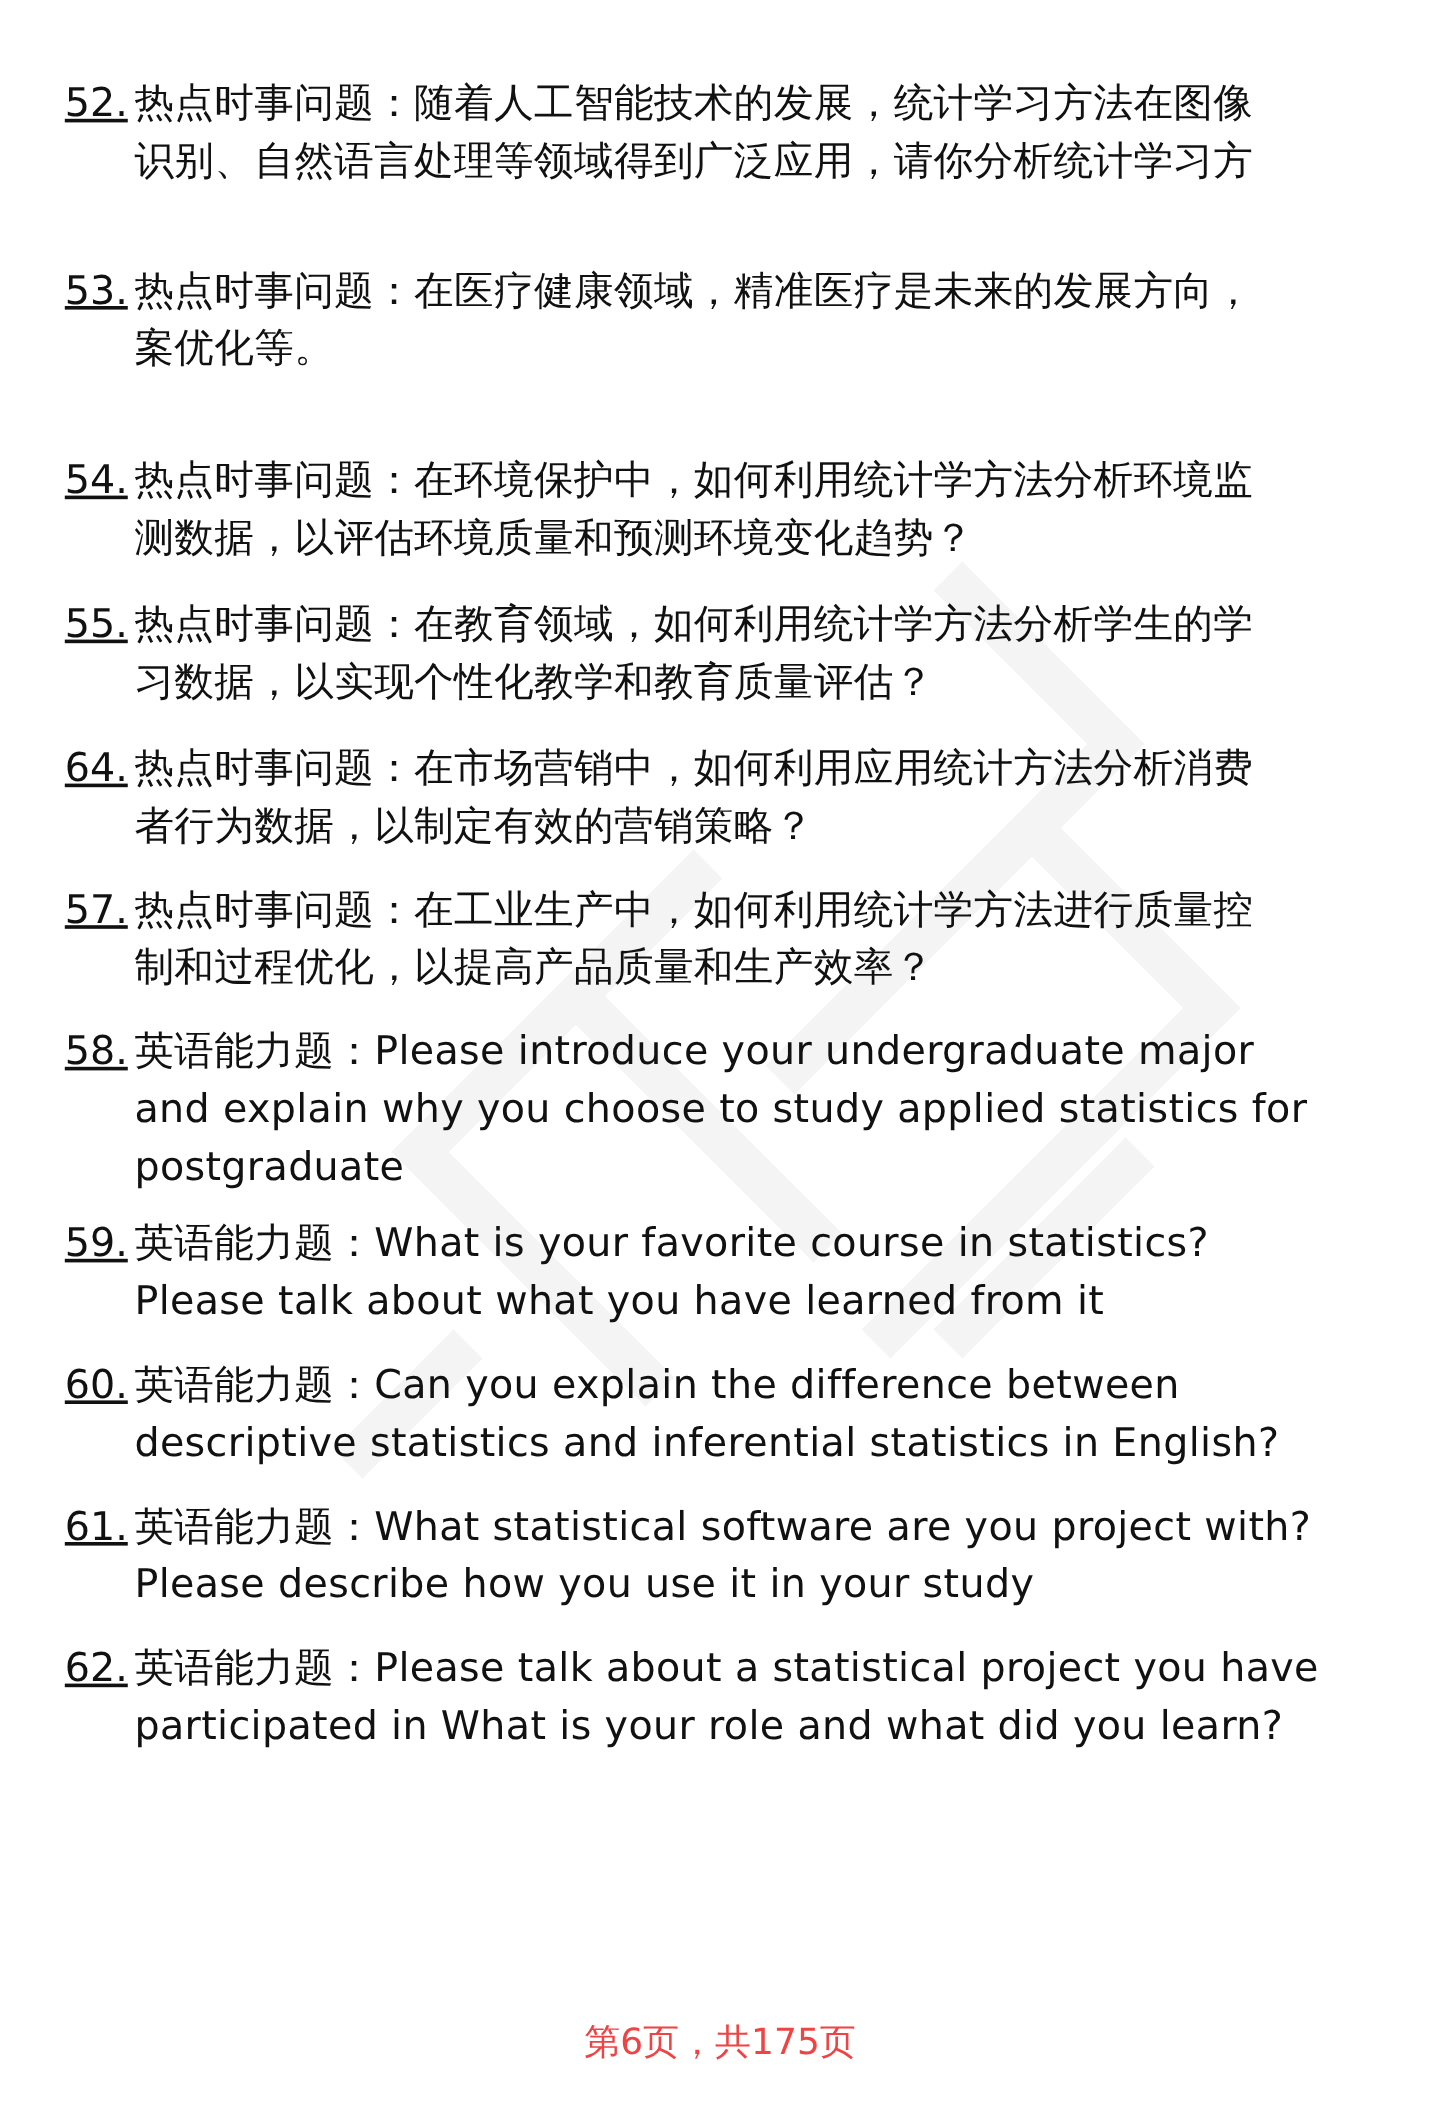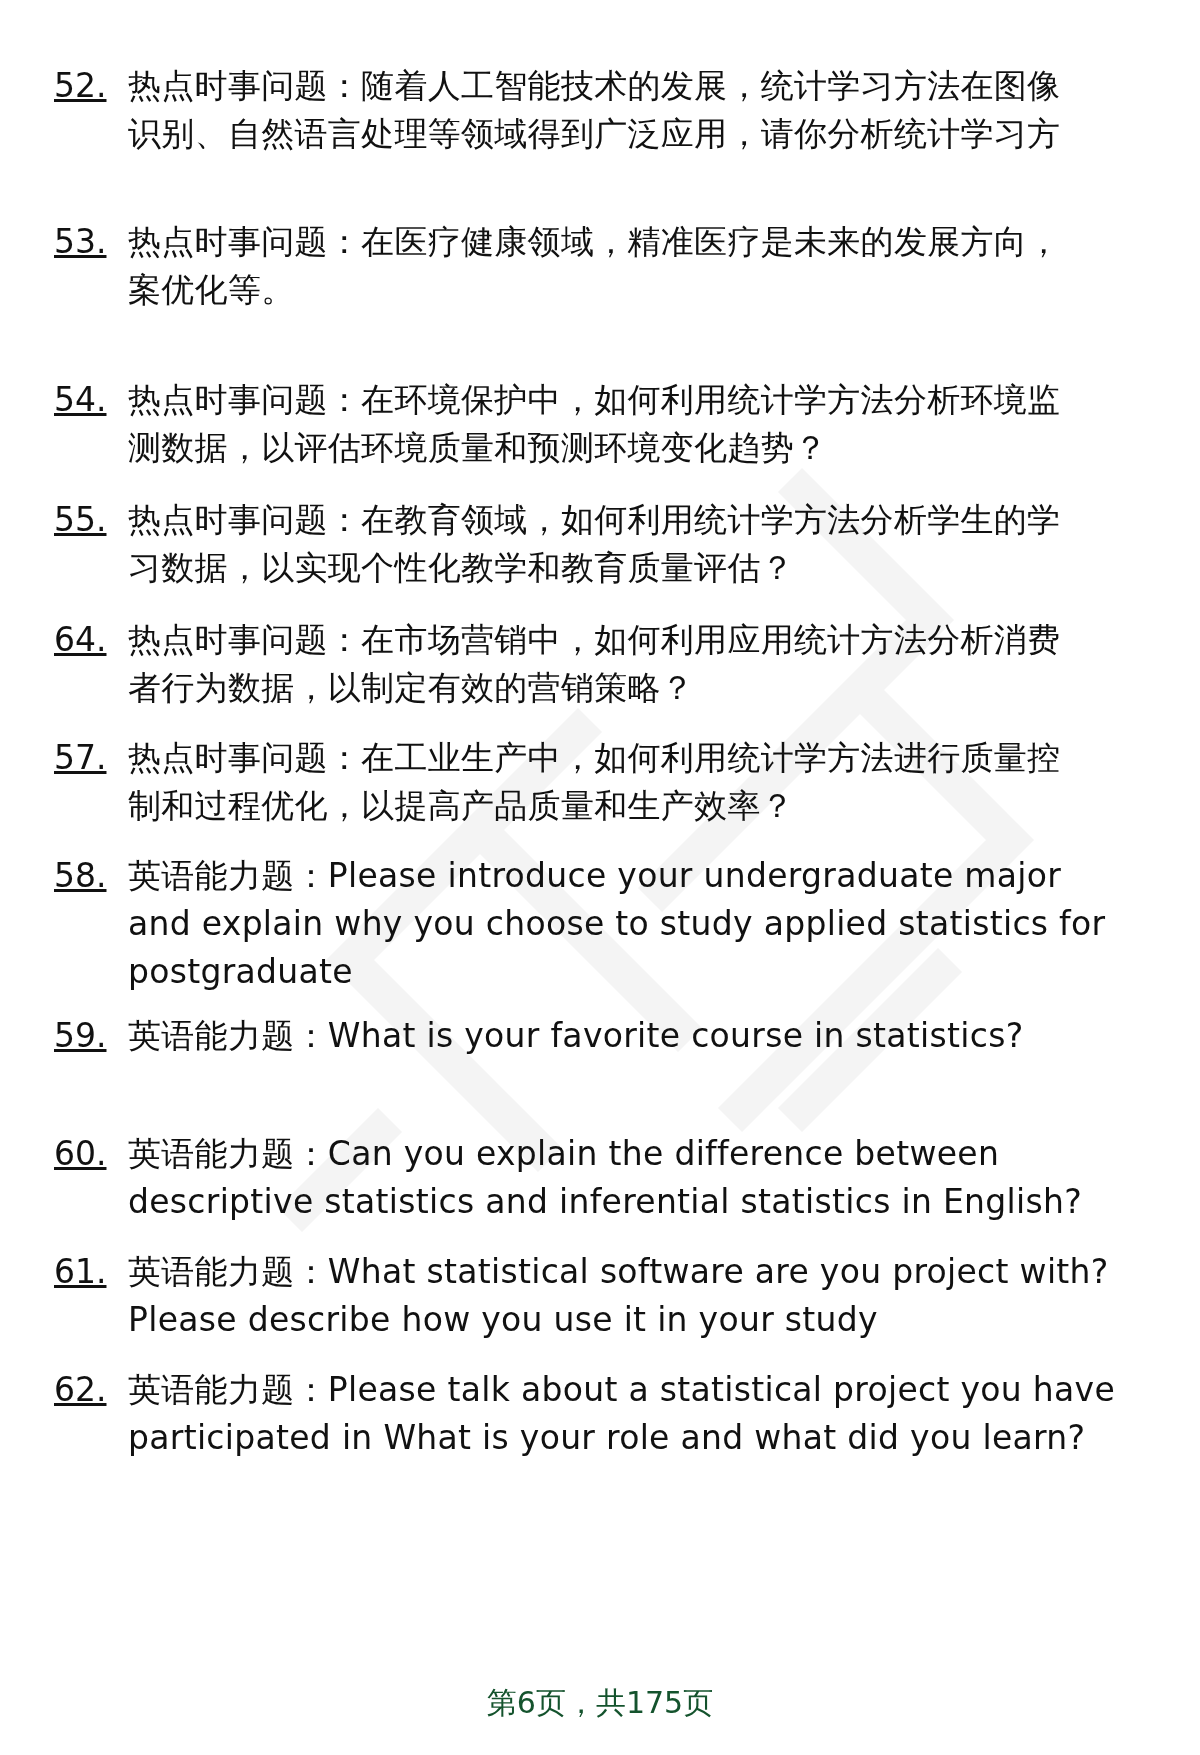"热点时事问题：随着人工智能技术的发展，统计学习方法在图像" .q-text { left: 128px -> 112px }
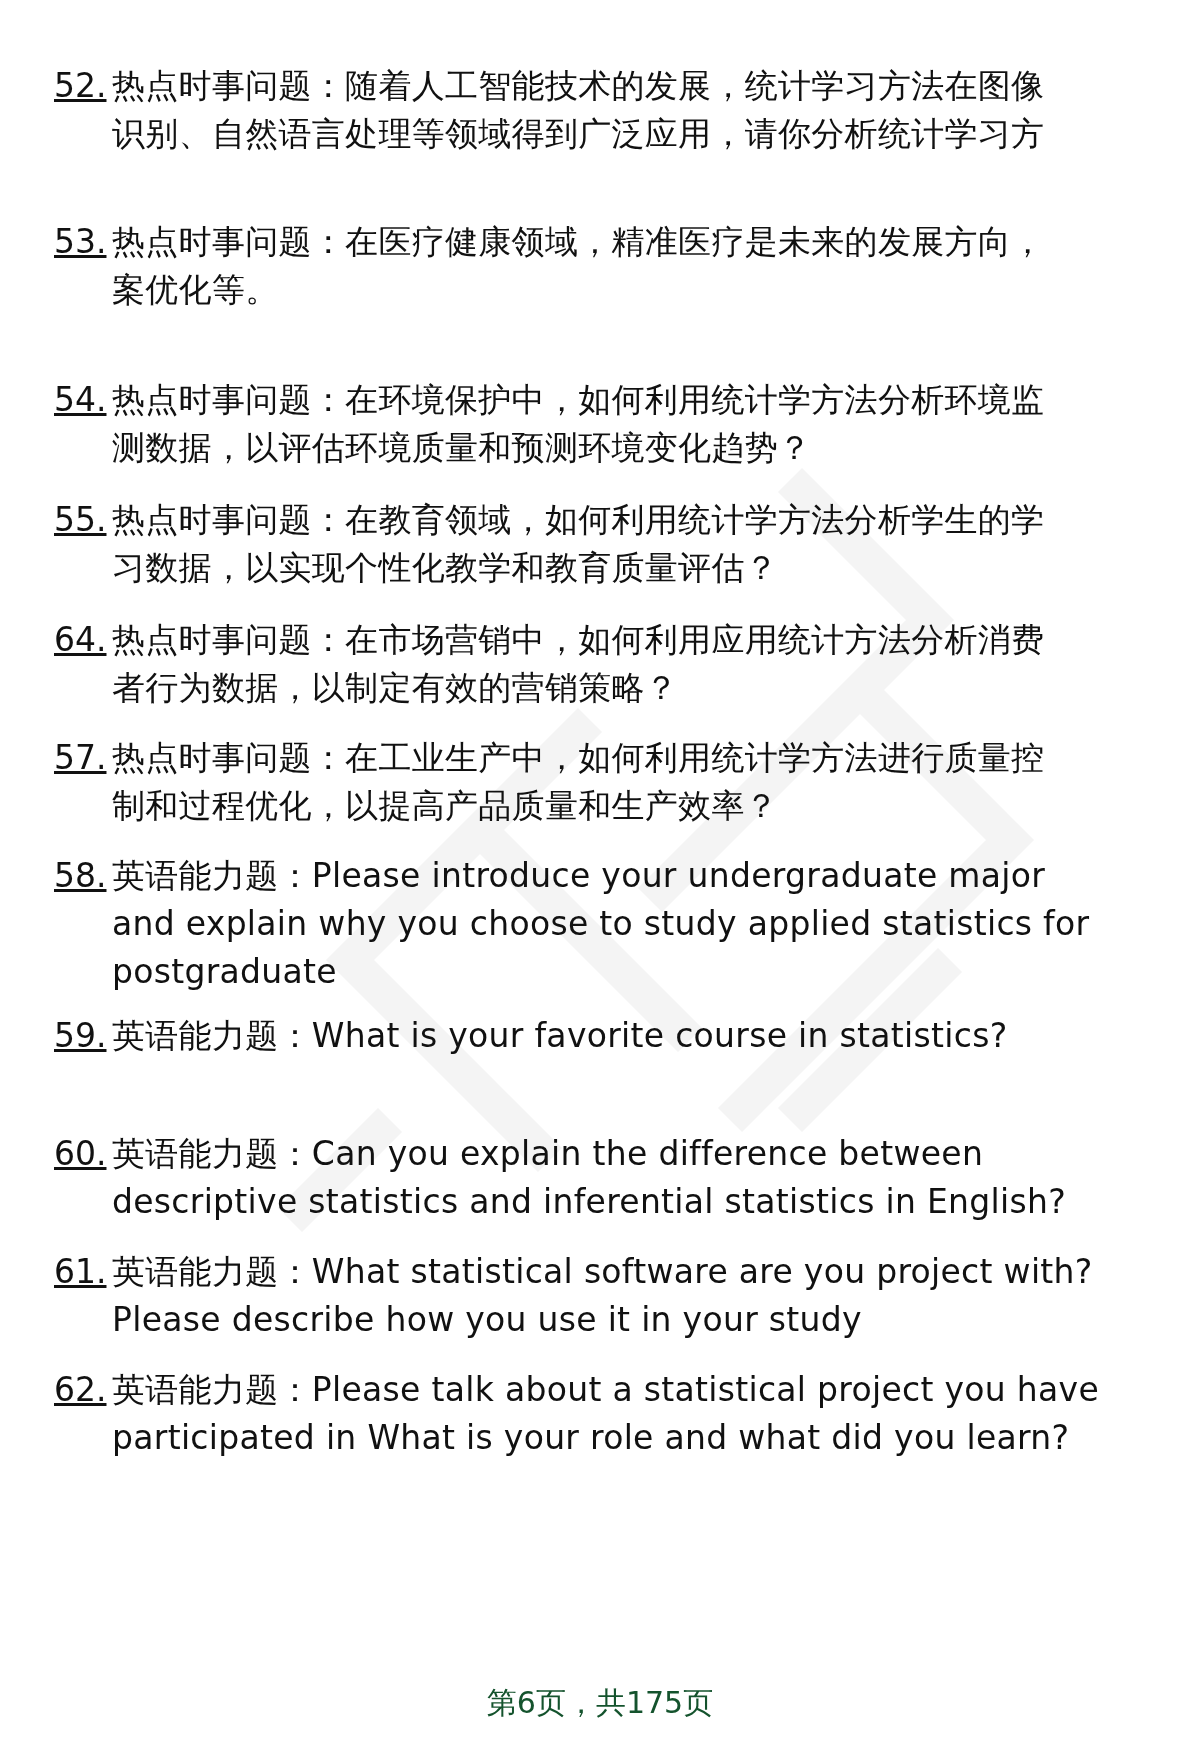"Please talk about what you" span.q-line { html: none -> <span>Please talk about what you have learned from it</span> }
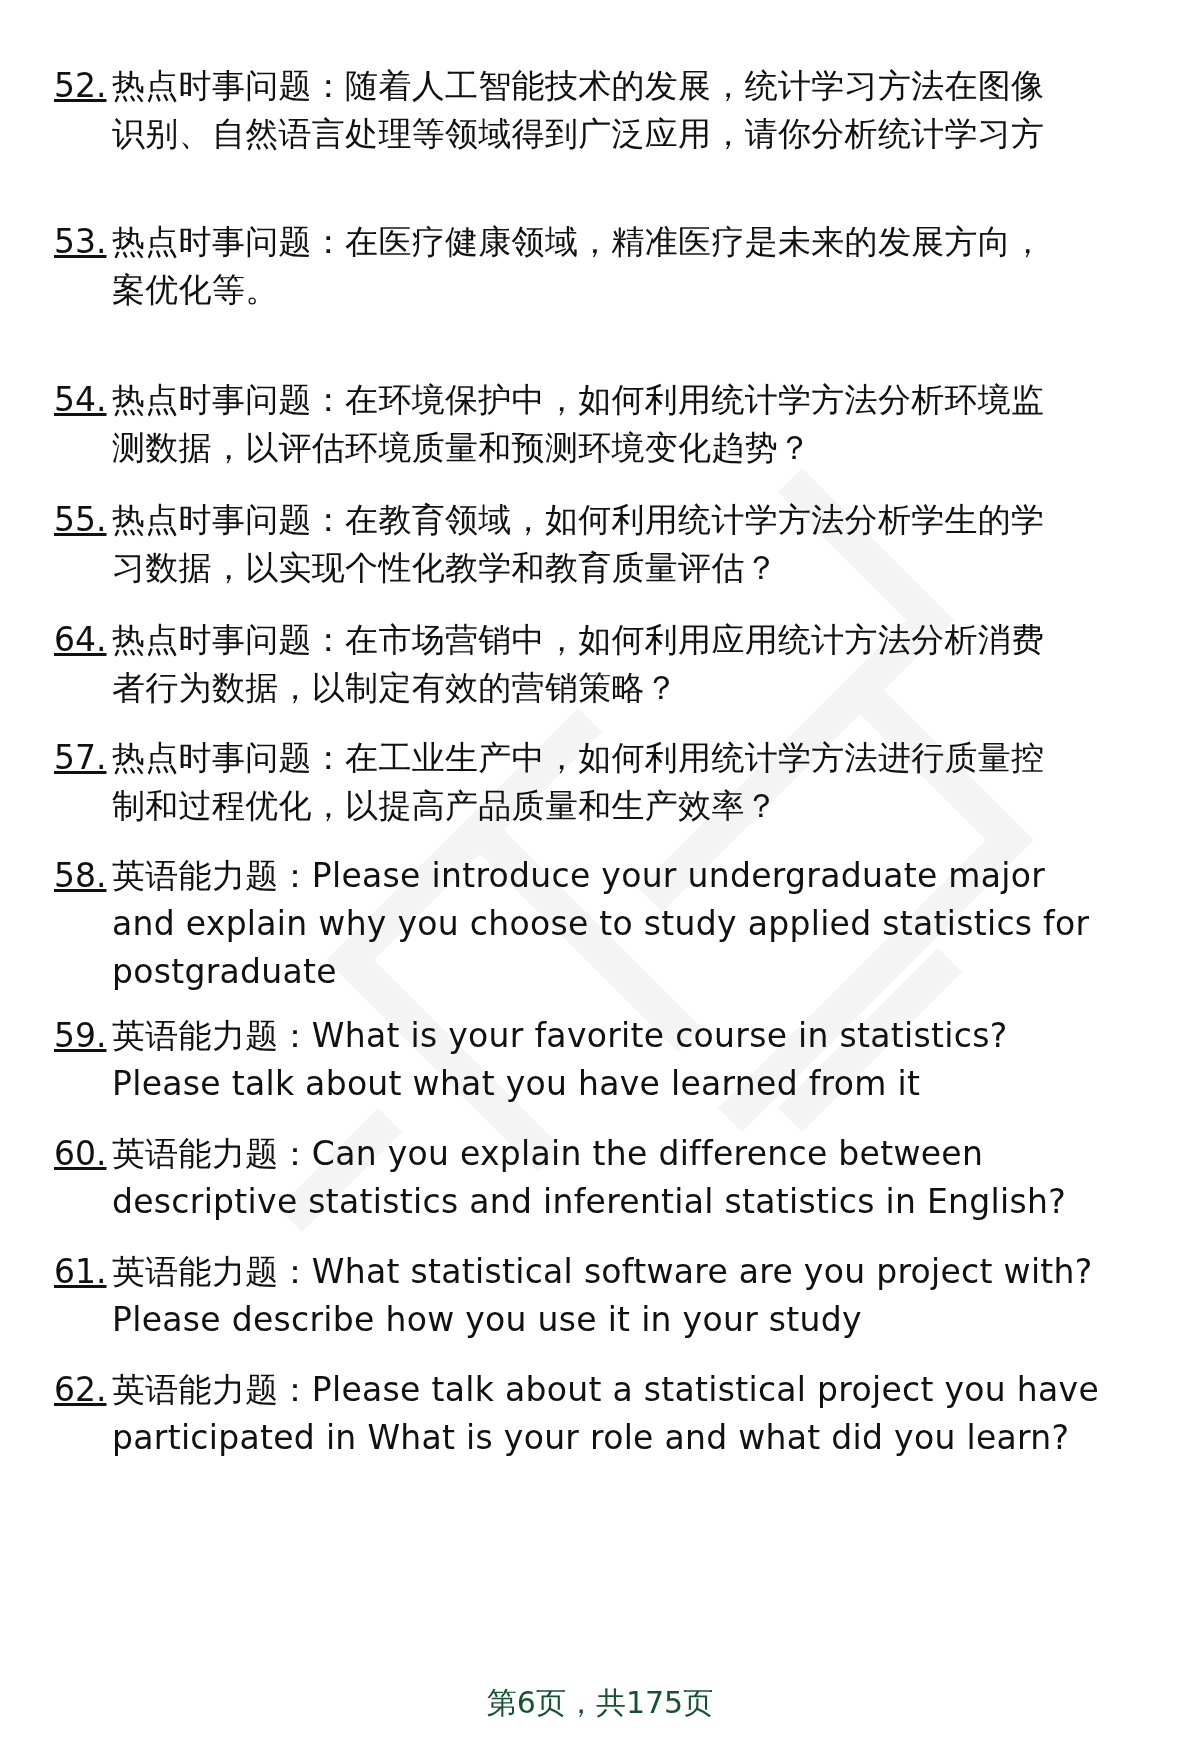"第6页，共175页" .footer { color: #14532d -> #ef4444 }
